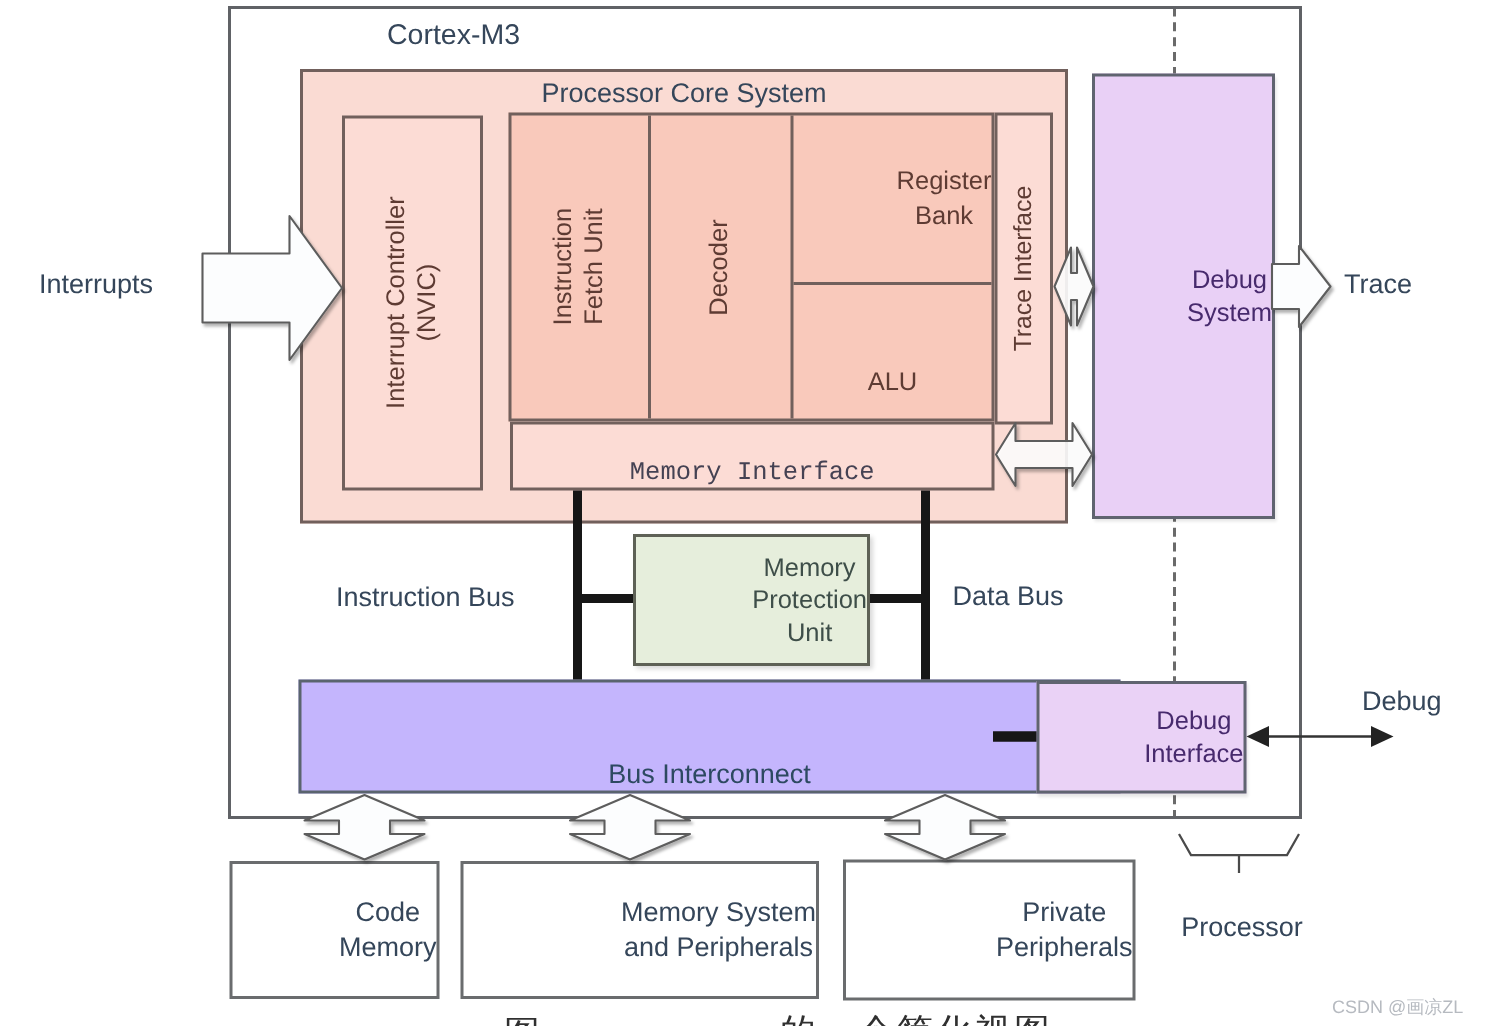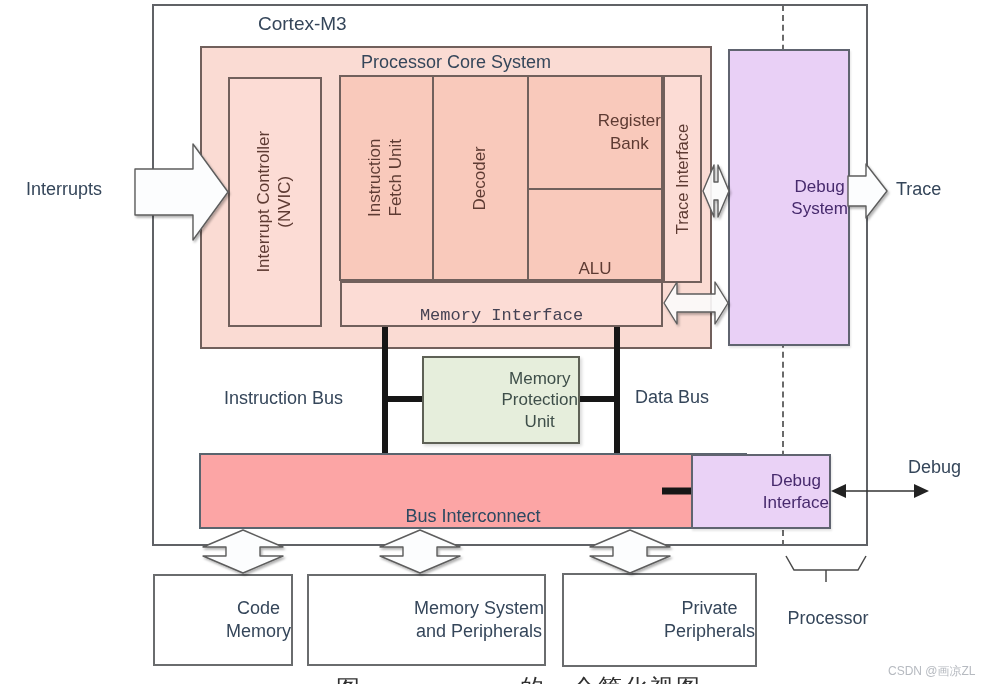"ALU" div.center { top: 113px -> 99px }
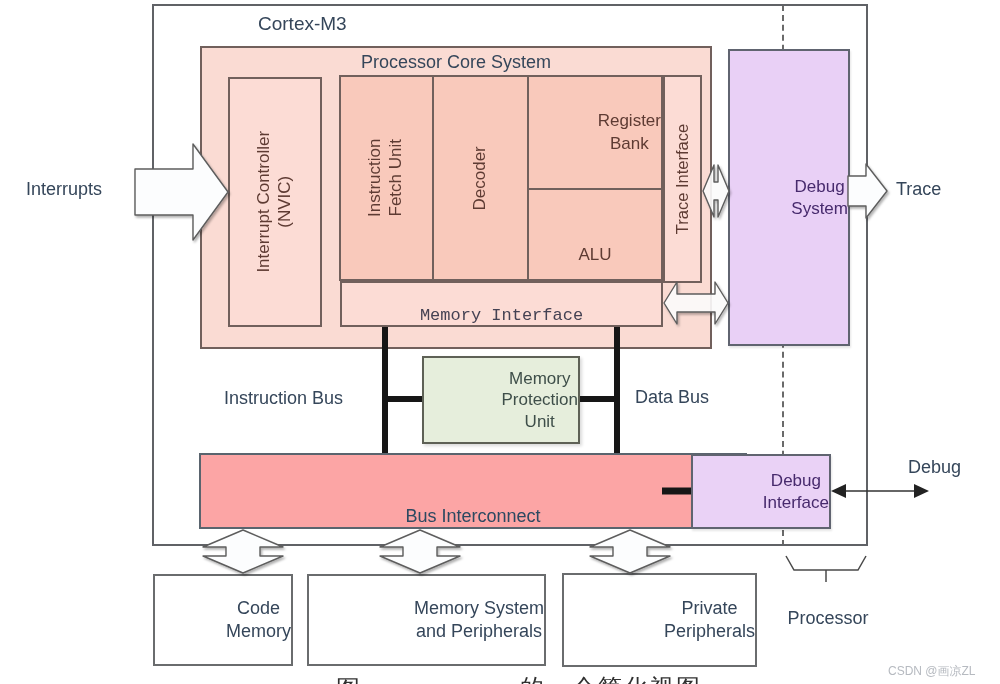"Bus Interconnect" div.box { background: #fca5a5 -> #c4b5fd }
